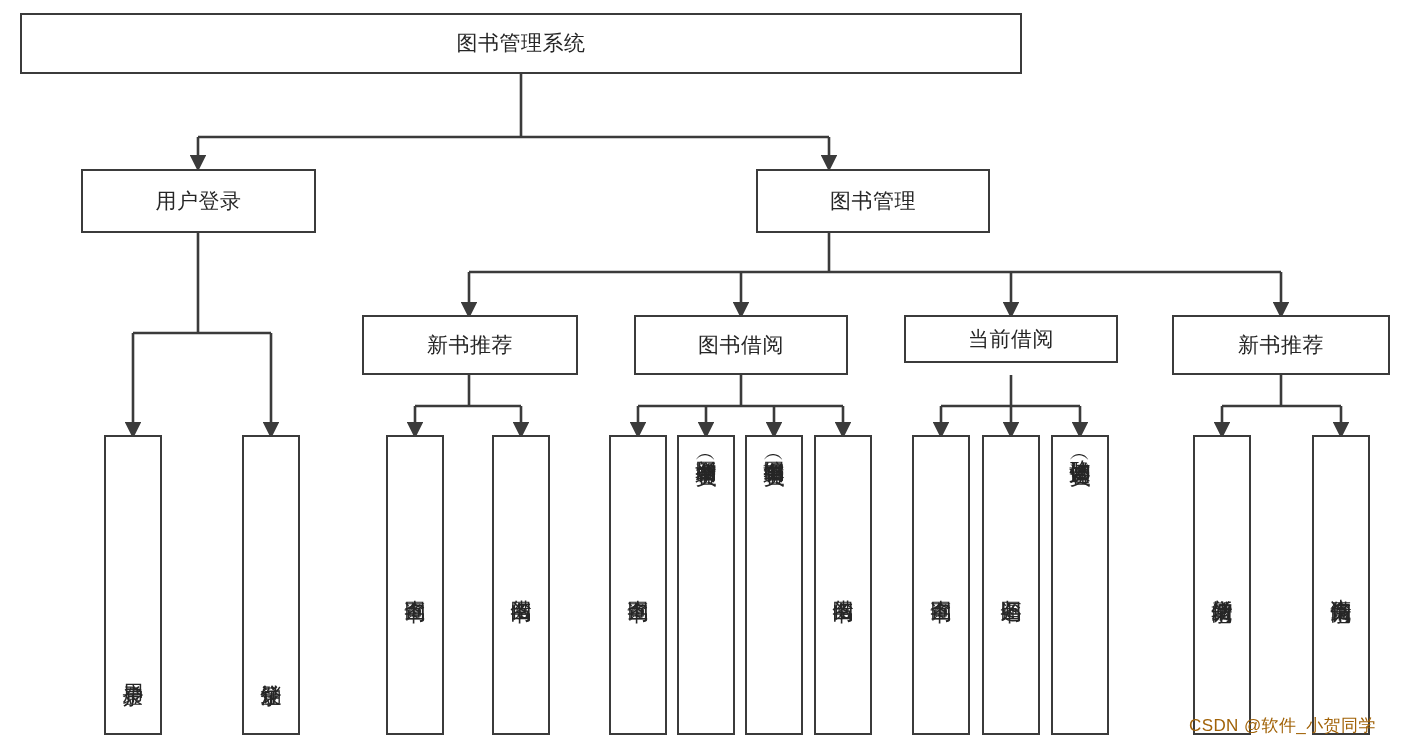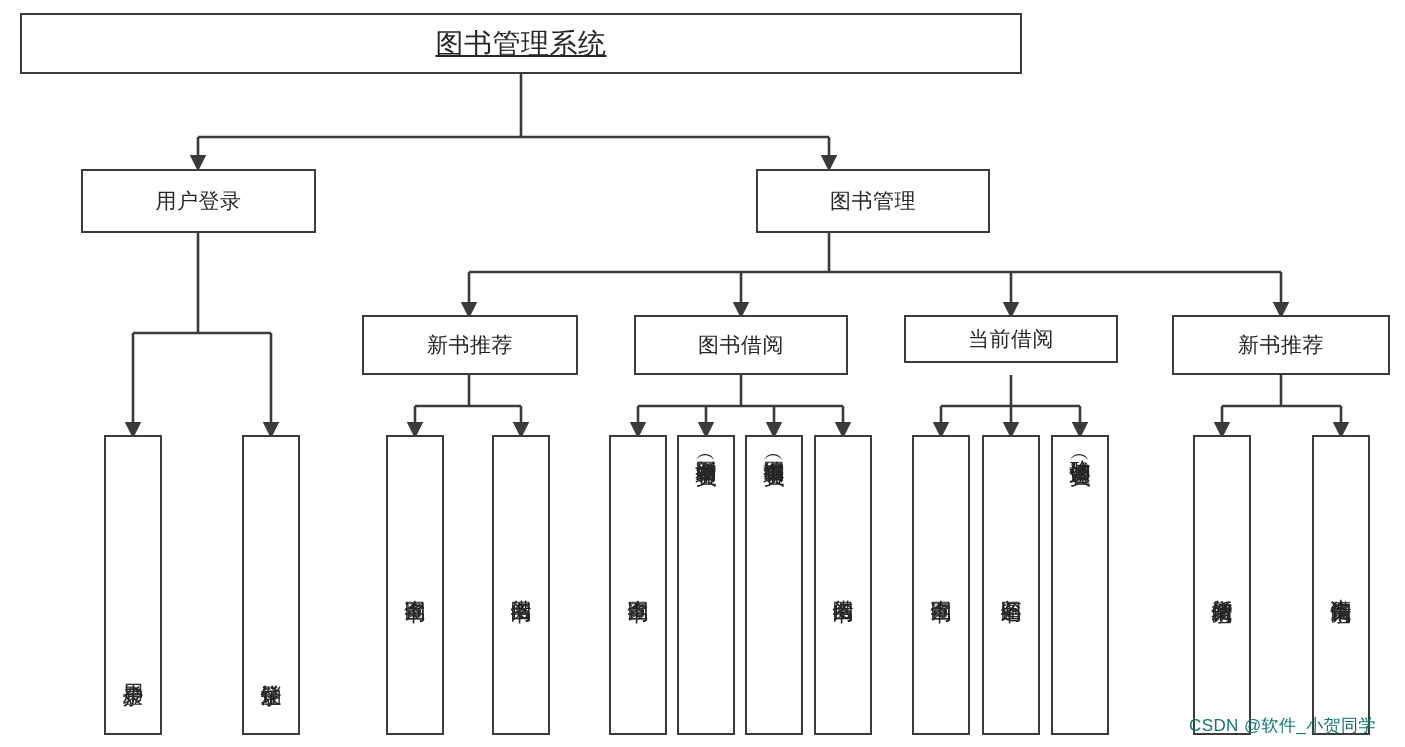"图书管理系统" #node-root .node-label { font-size: 28px -> 21px; text-decoration: underline -> none }
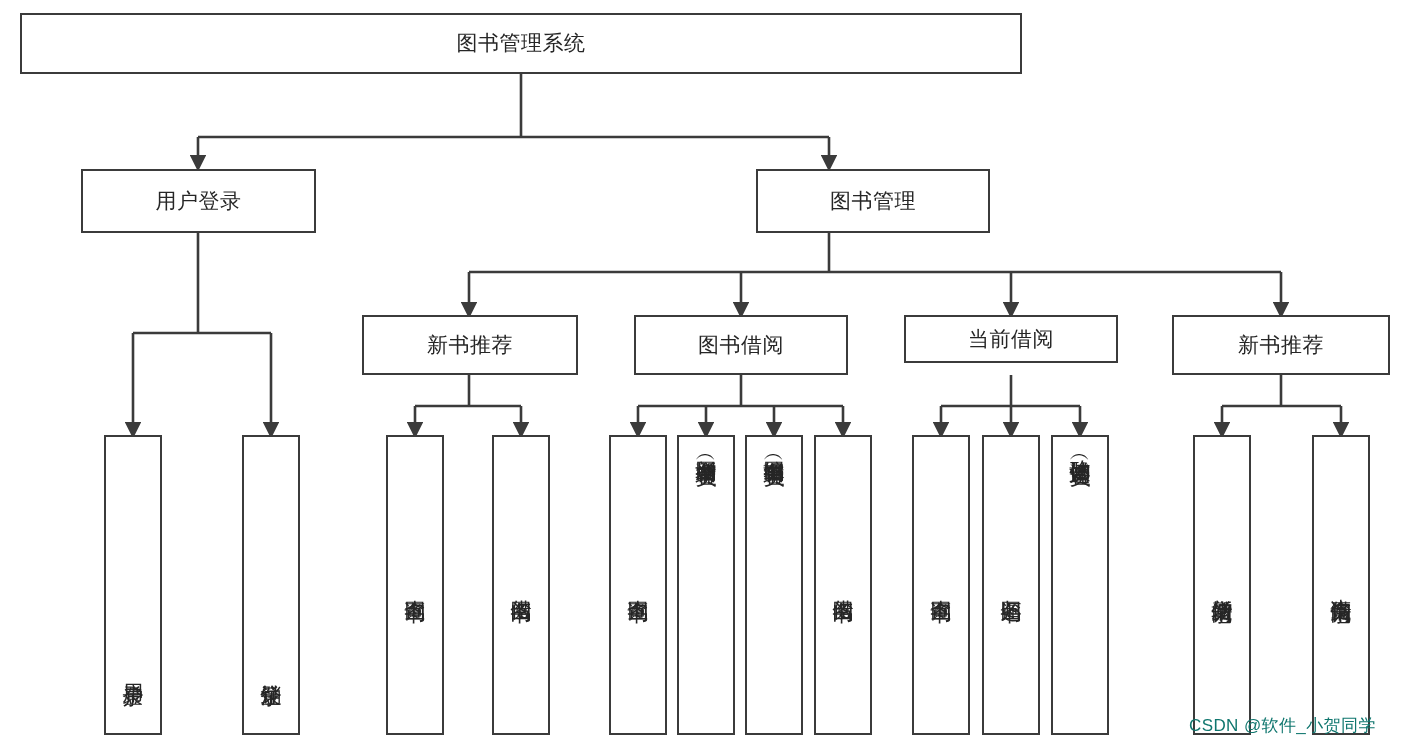"CSDN @软件_小贺同学" #watermark { color: #0f766e -> #a16207 }
